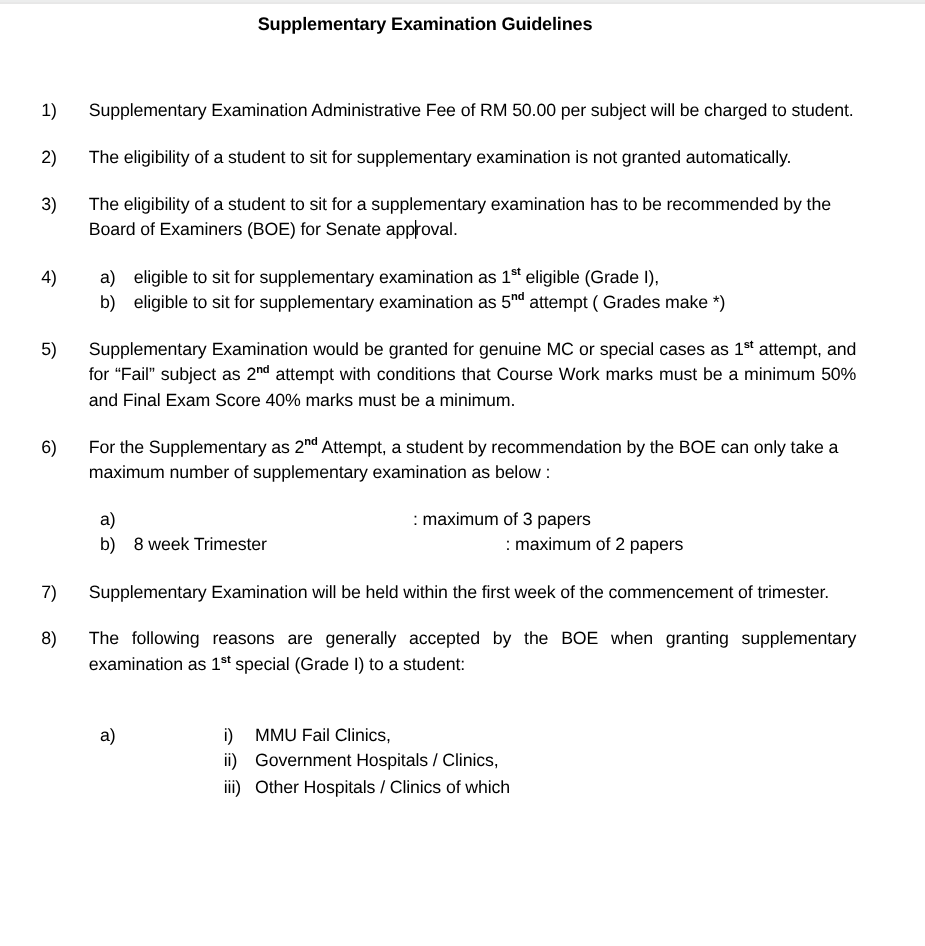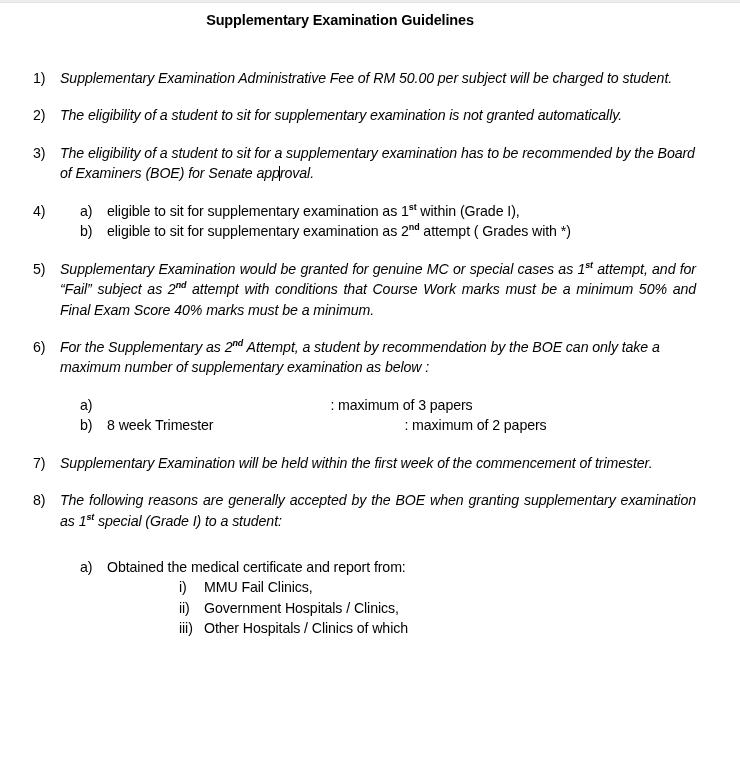"Supplementary Examination Administrative" .item .para { font-style: italic -> none; margin: 0 -> 11px }
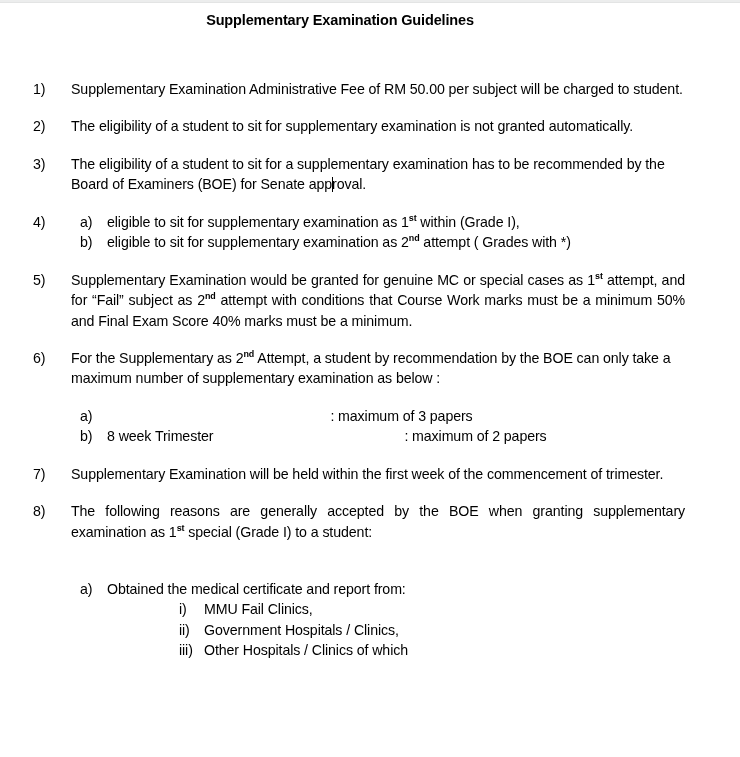"within (Grade I)," span { text: within -> eligible }
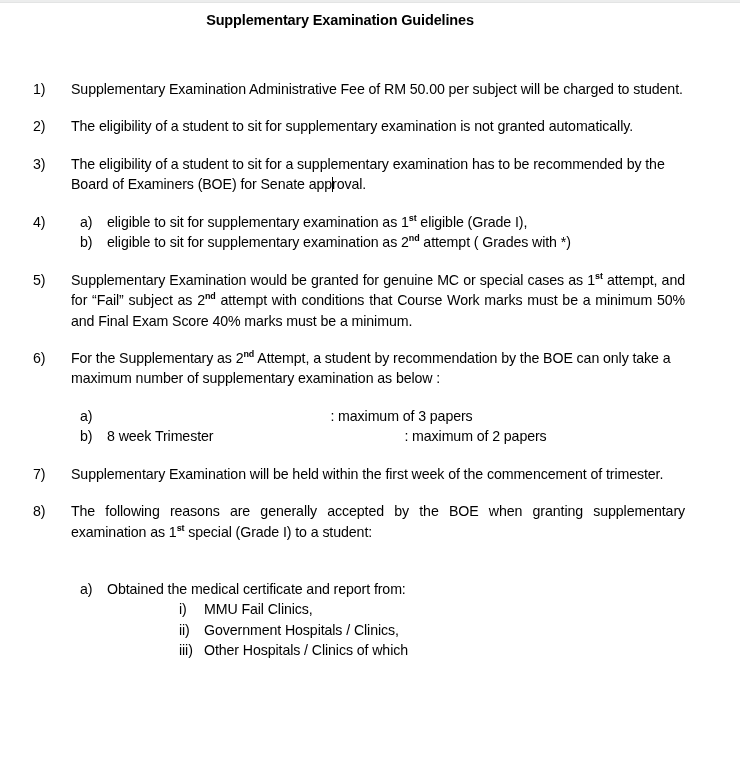"eligible to sit for supplementary examination as 2" span { text: 2 -> 5 }
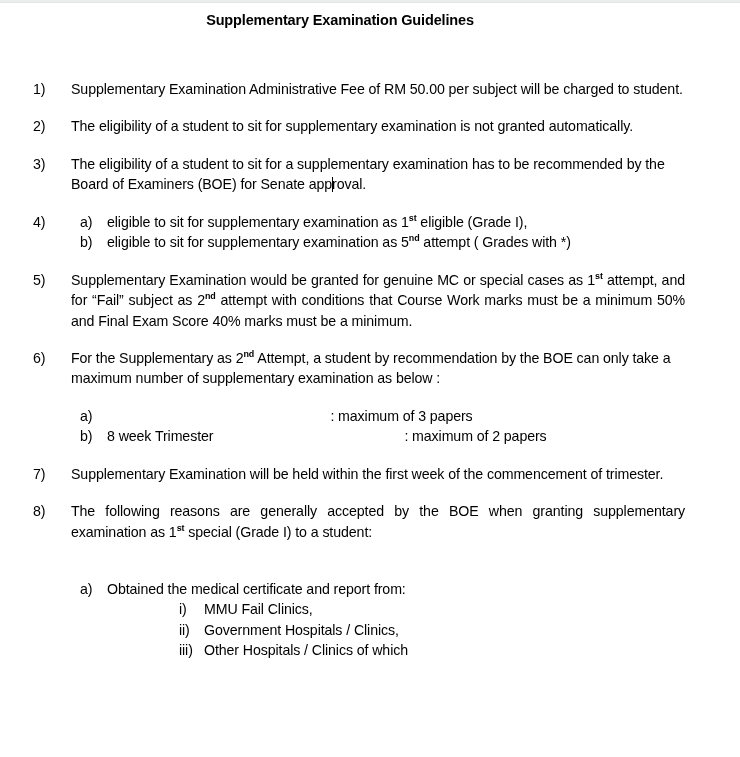"attempt ( Grades with *)" span { text: with -> make }
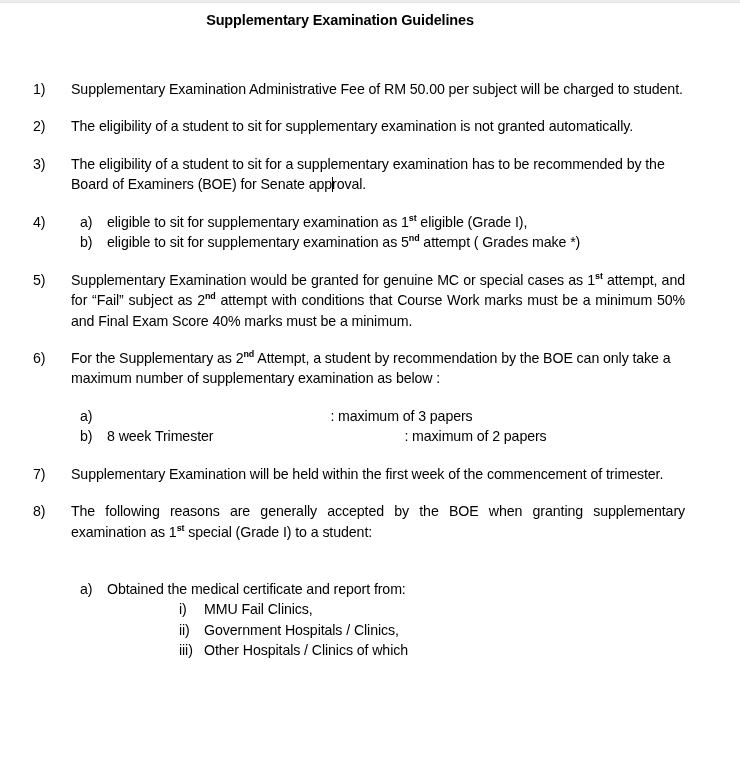"Obtained the medical certificate and" span { html: <span>Obtained the medical certificate and report from:</span> -> none }
